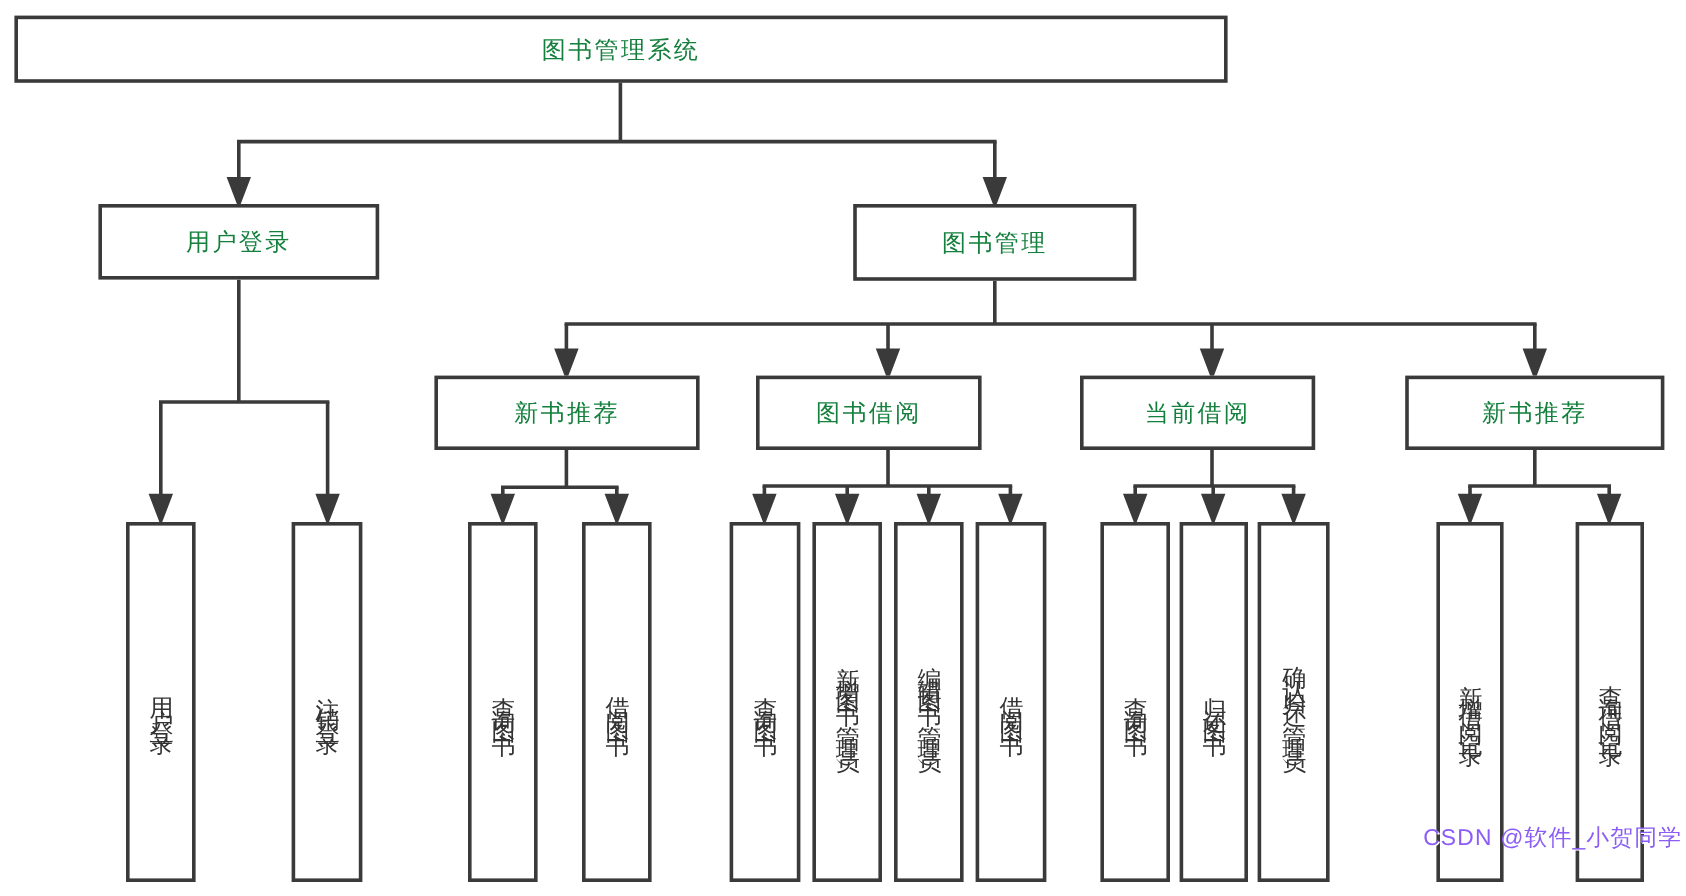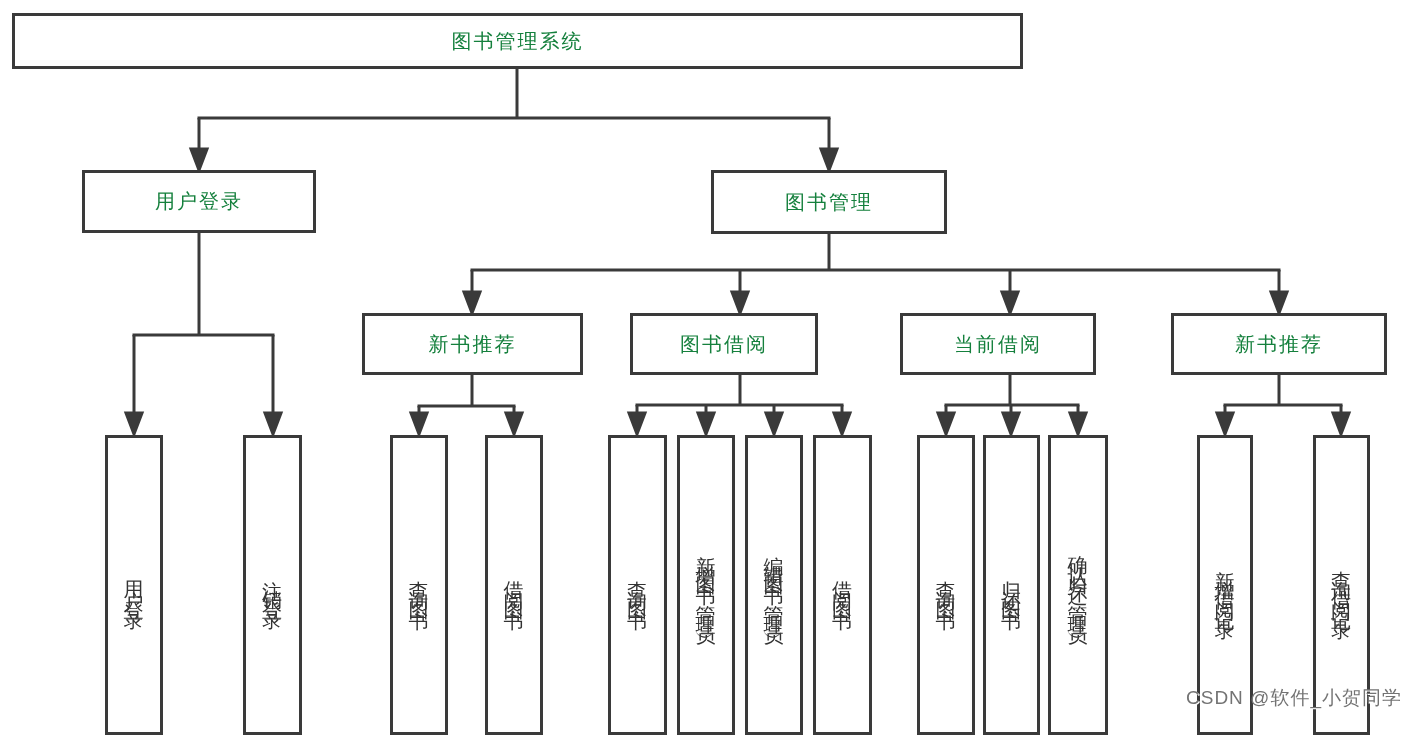"CSDN @软件_小贺同学" .watermark { color: #737373 -> #8b5cf6 }
